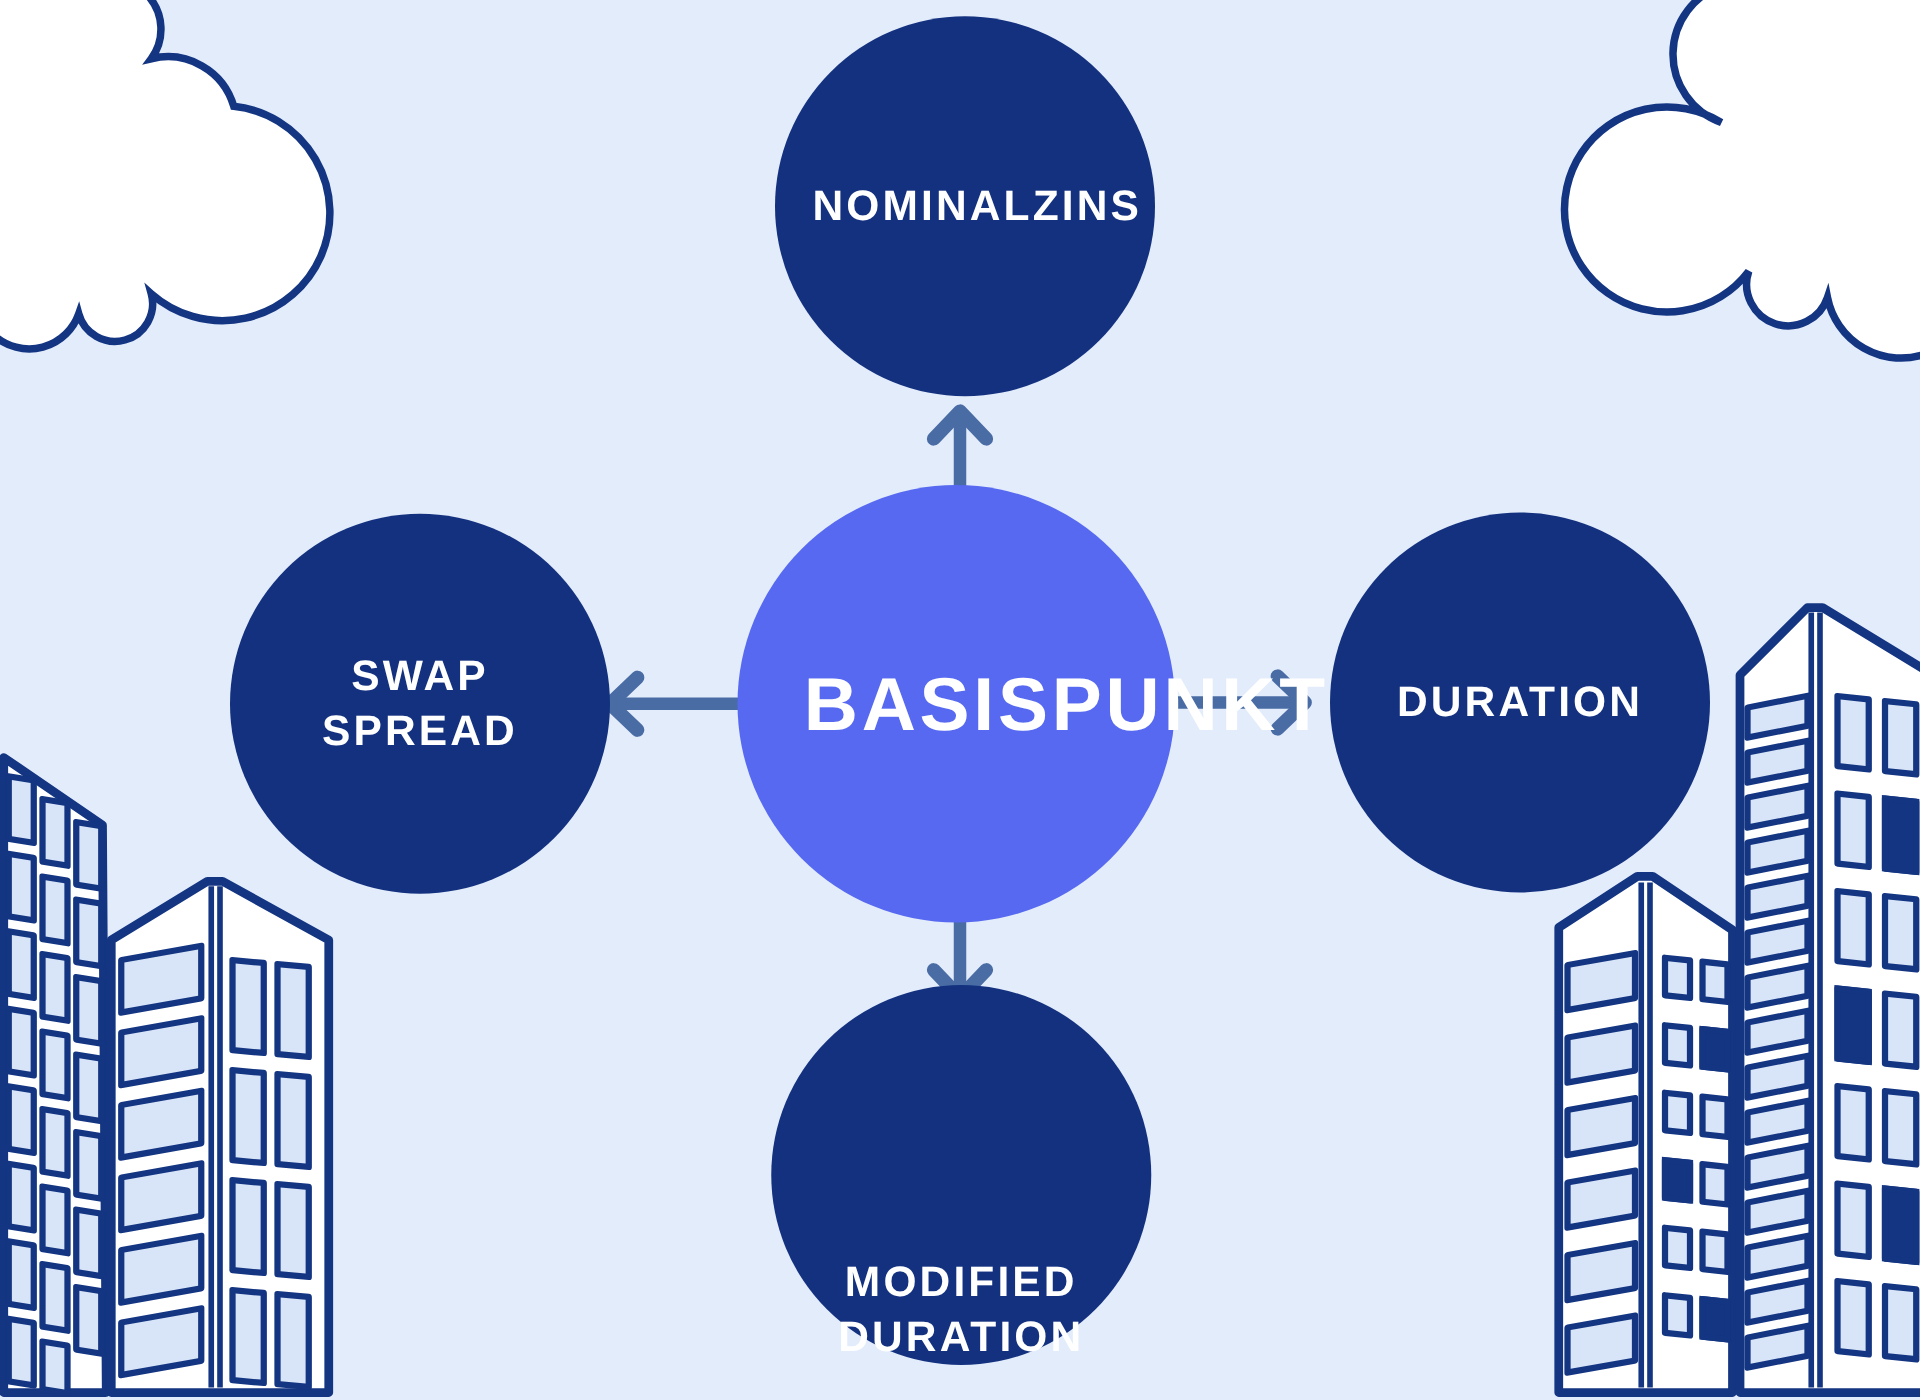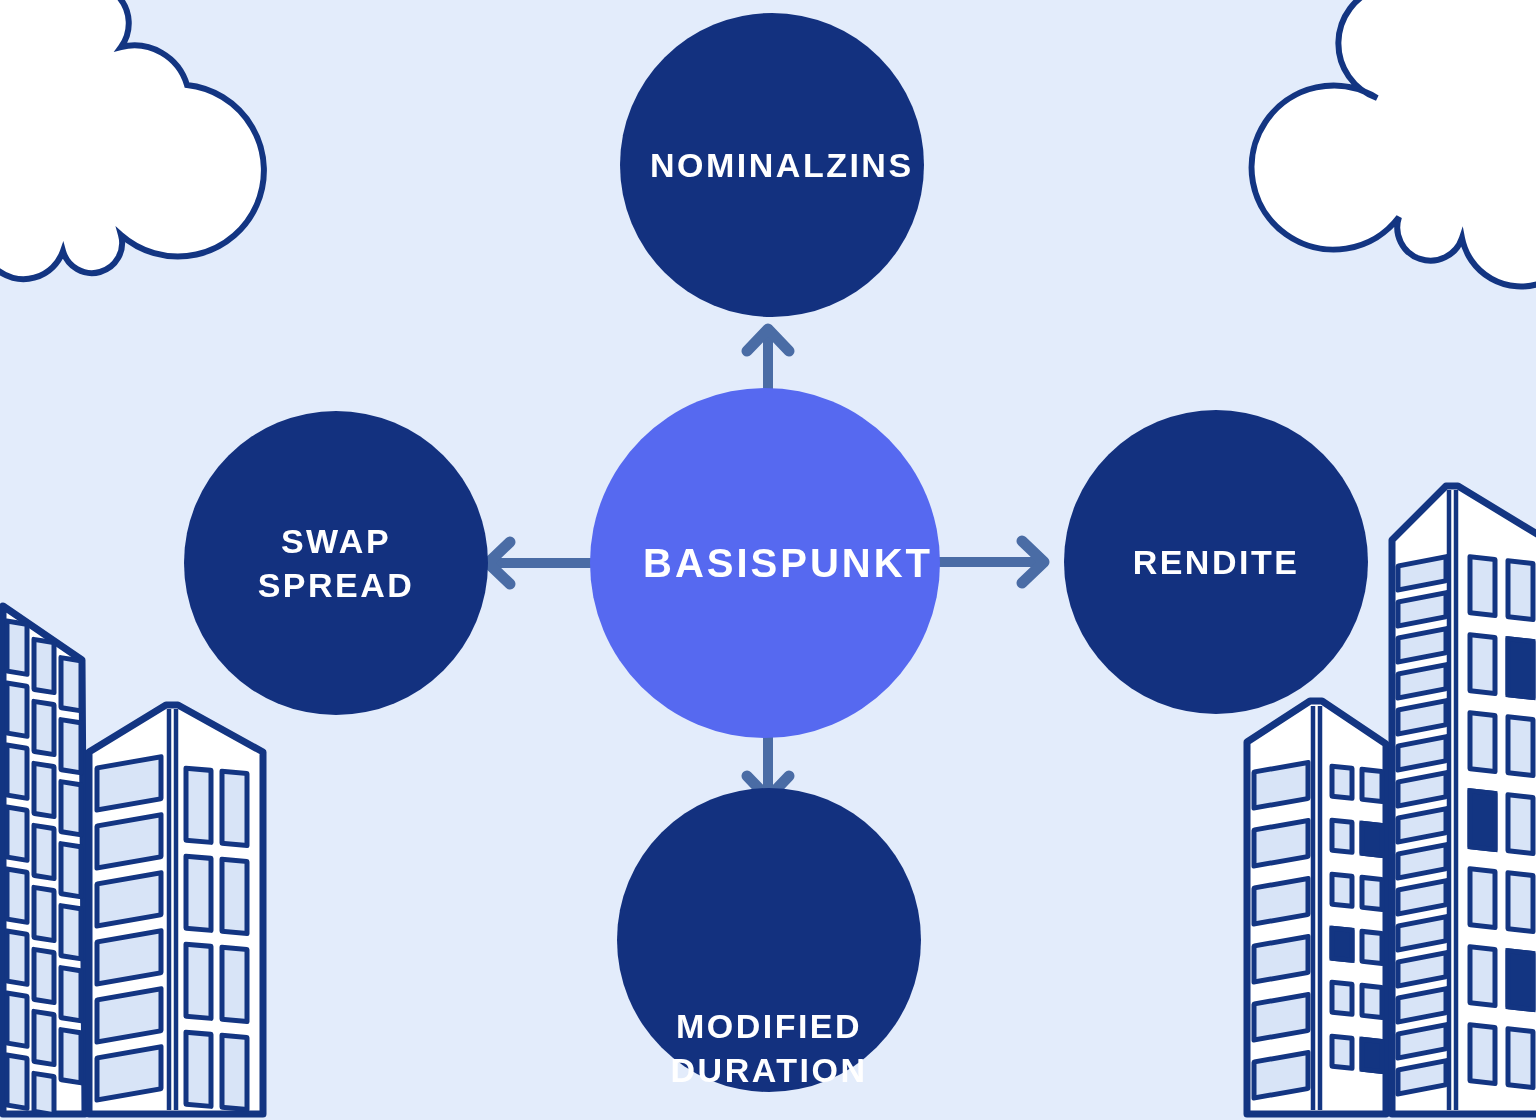"BASISPUNKT" .center-node { font-size: 40px -> 60px }
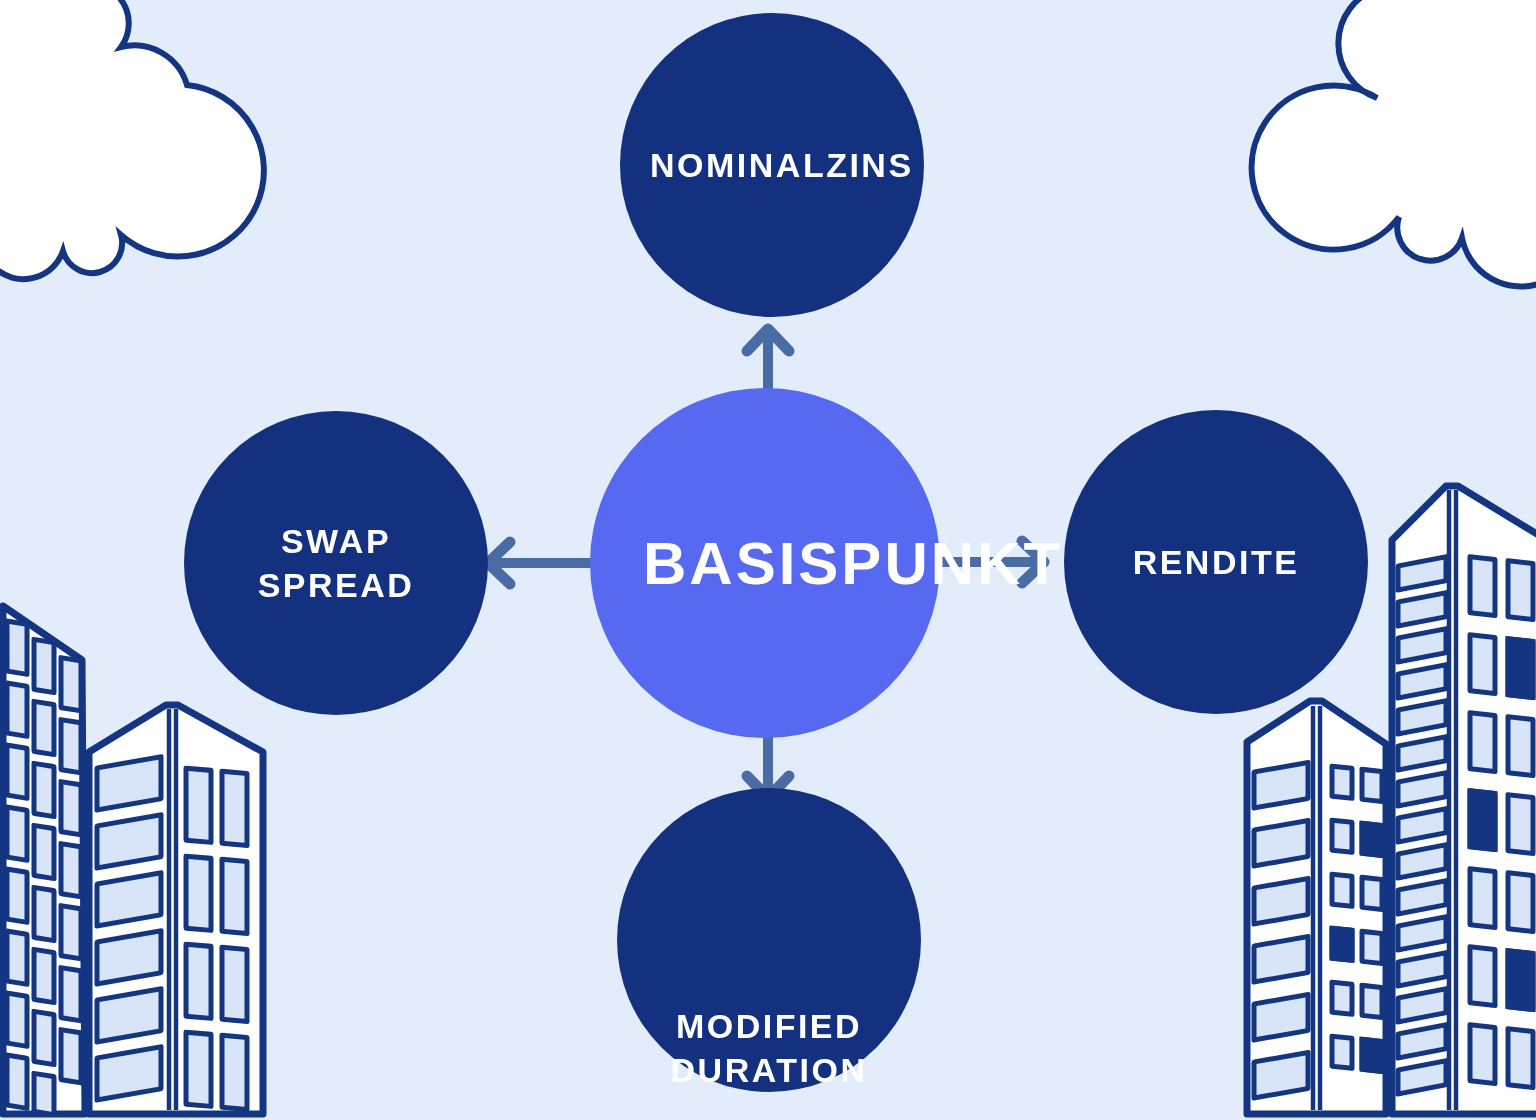"RENDITE" span.node-label { text: RENDITE -> DURATION }
